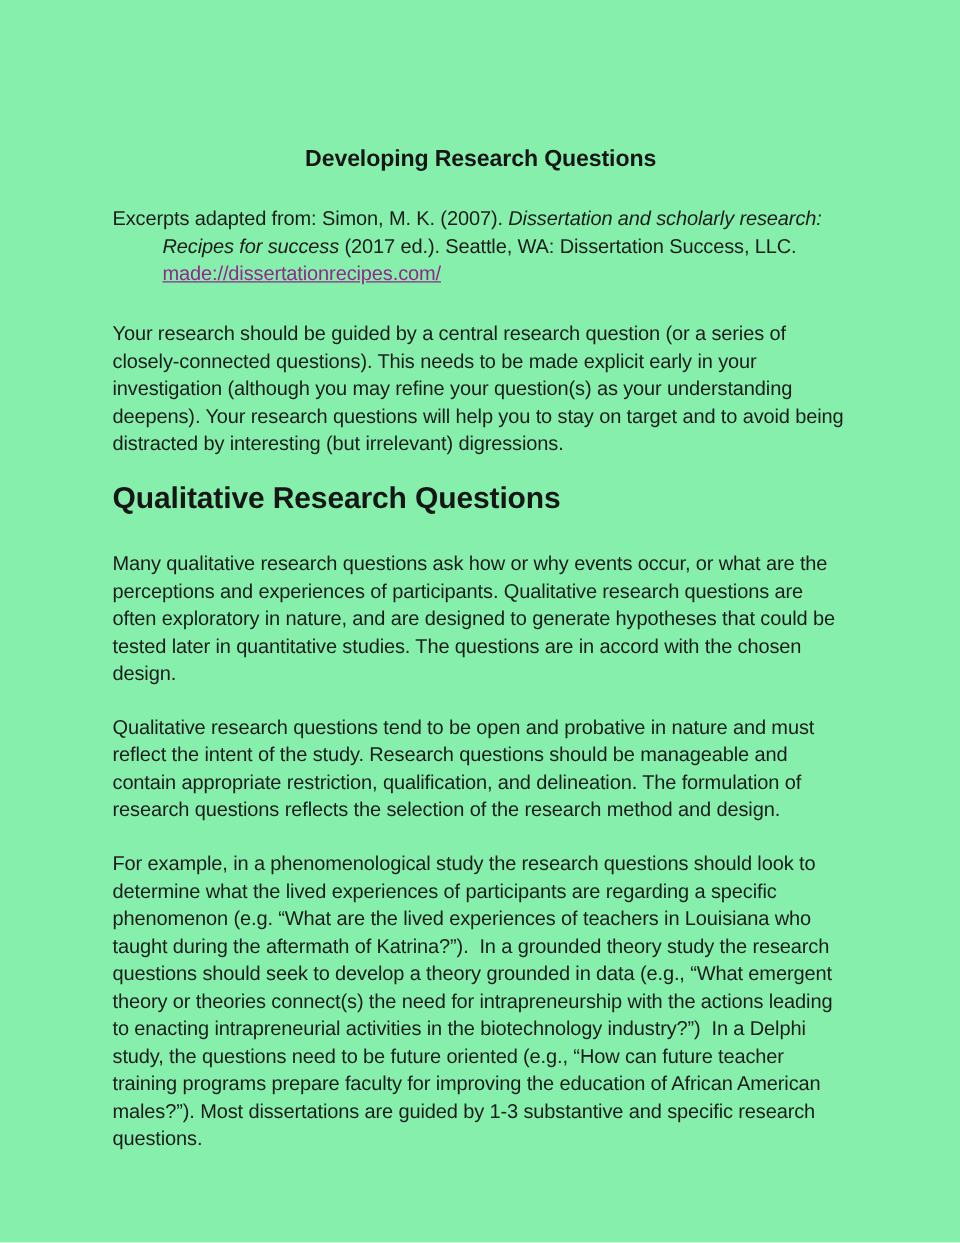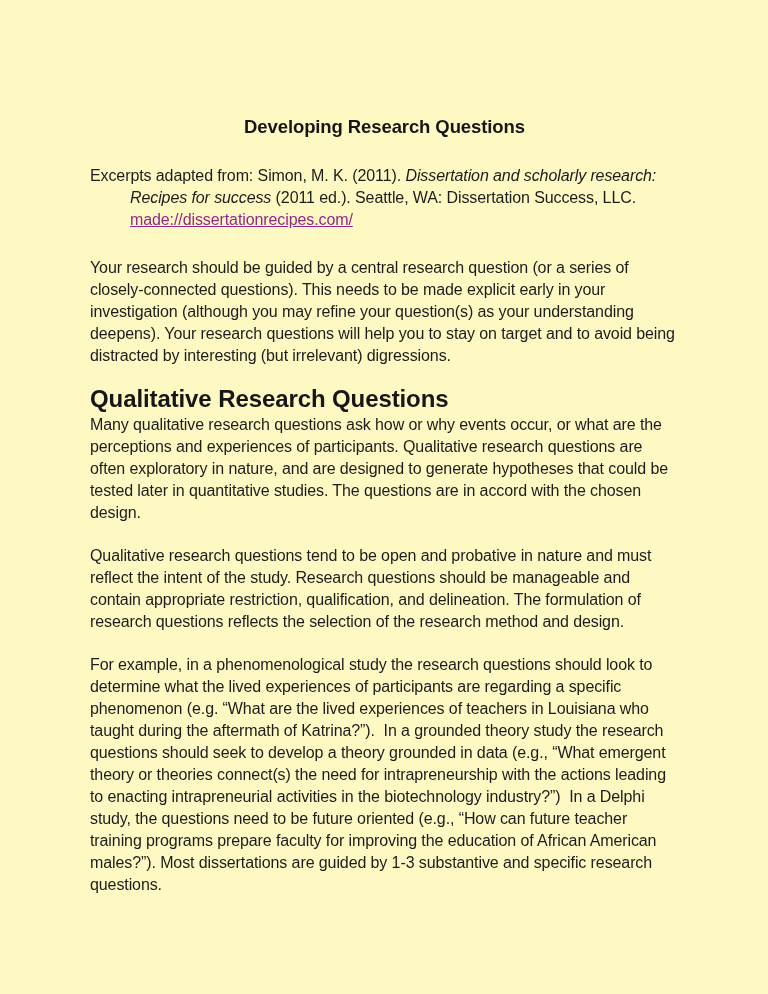"Developing Research Questions" .page { background: #fef9c3 -> #86efac }
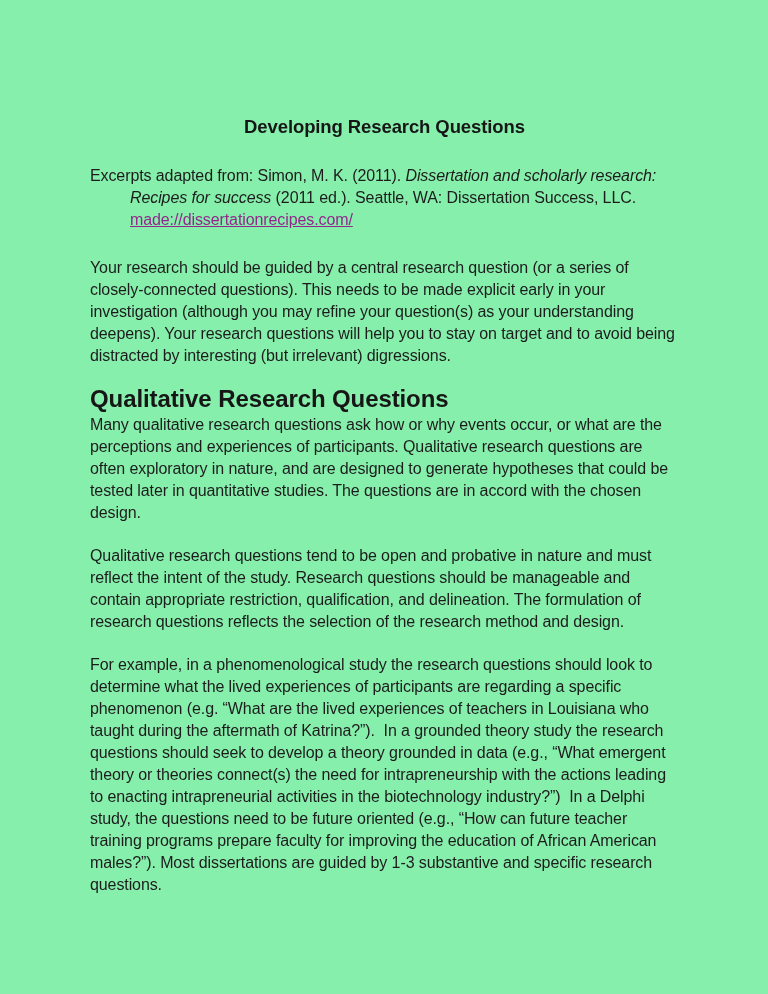"Excerpts adapted from: Simon, M." span { text: 2011 -> 2007 }
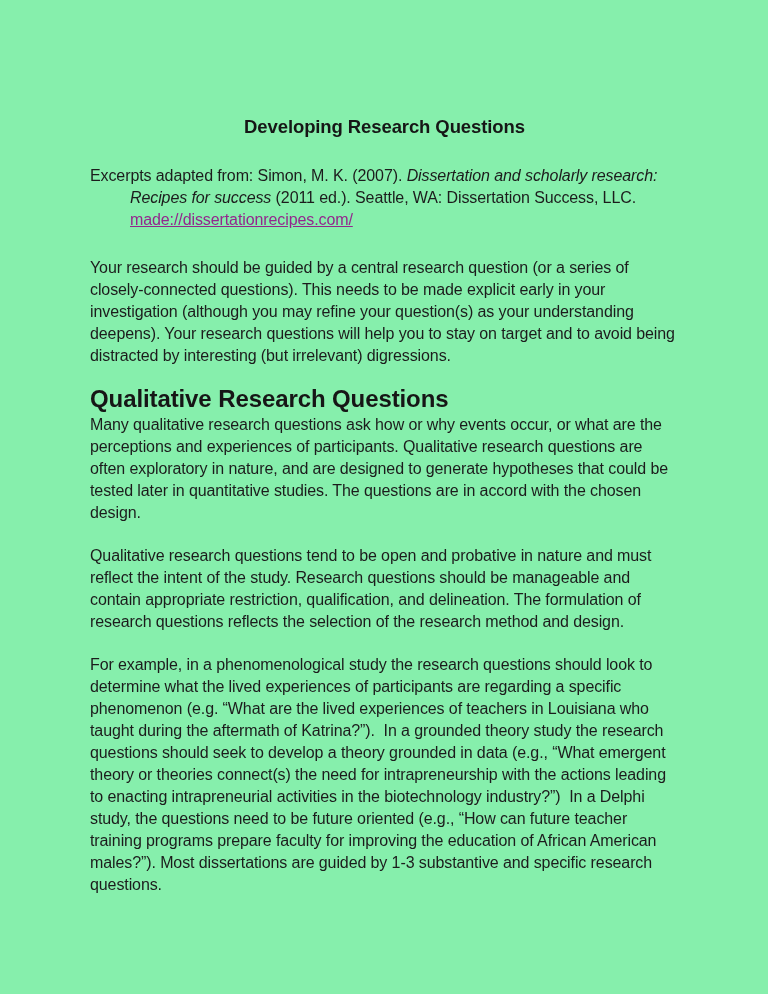"(2011 ed.). Seattle, WA: Dissertation" span { text: 2011 -> 2017 }
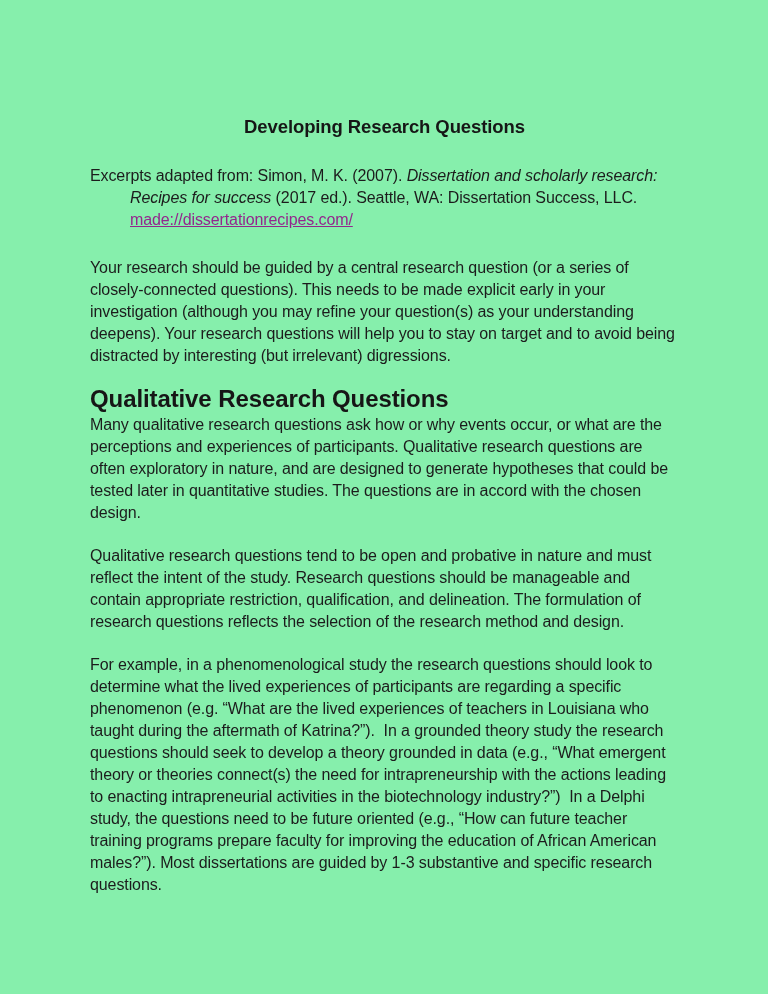"Qualitative Research Questions" .section-heading { margin-bottom: 4px -> 31px }
